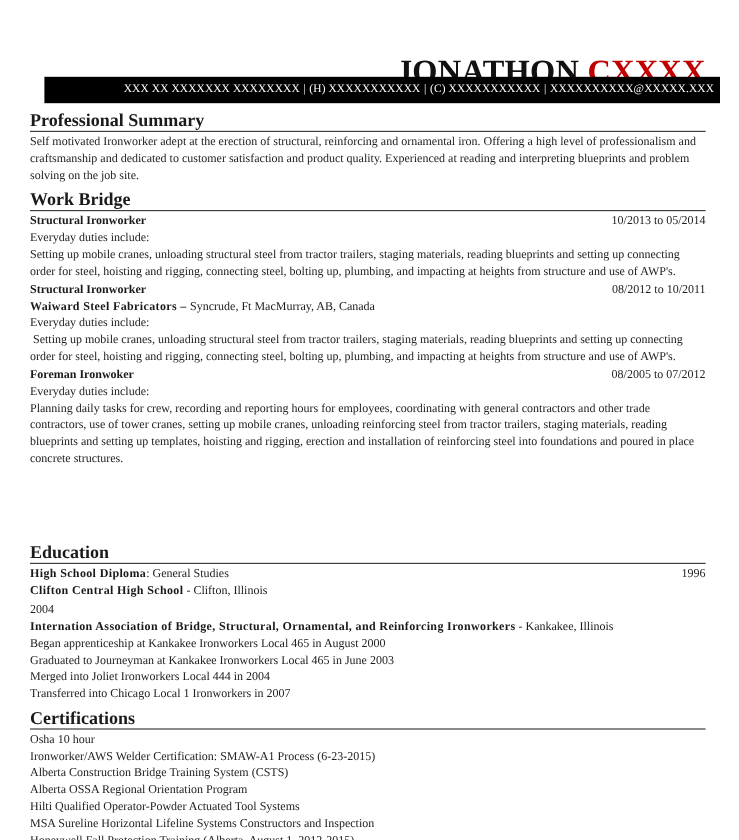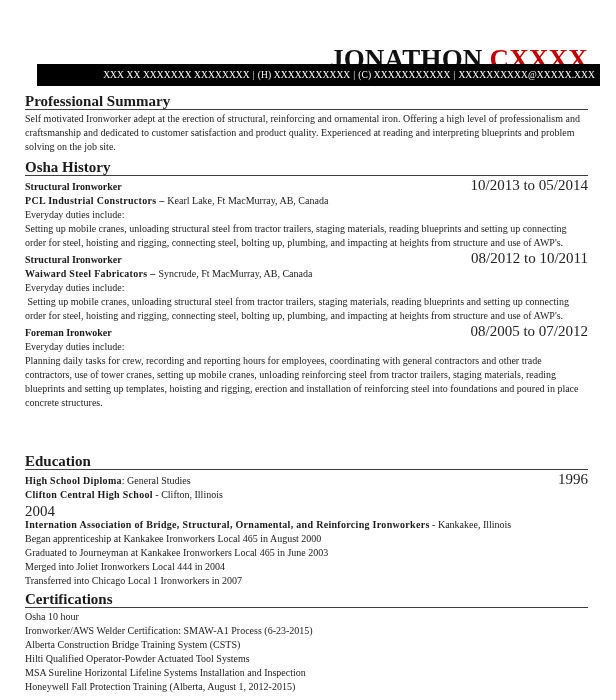"Osha History" div.section-title { text: Osha History -> Work Bridge }
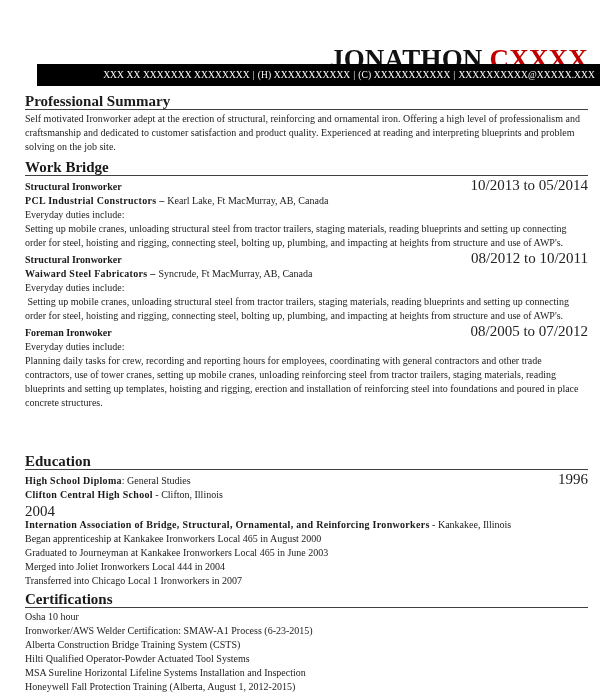"10/2013 to 05/2014" .date { font-size: 15px -> 10px }
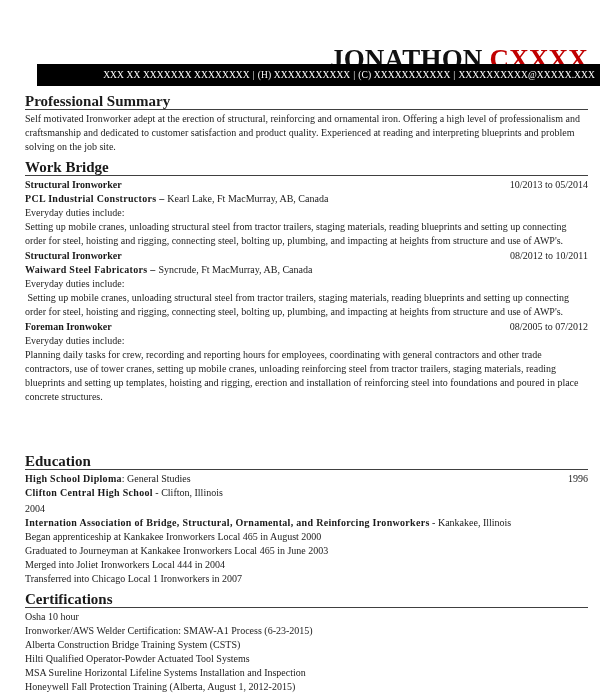"PCL Industrial Constructors – Kearl" div.company { html: <div> <b>PCL Industrial Constructors</b><b> – </b><span>Kearl Lake, Ft MacMurray, AB, Canada</span> </div> -> none }
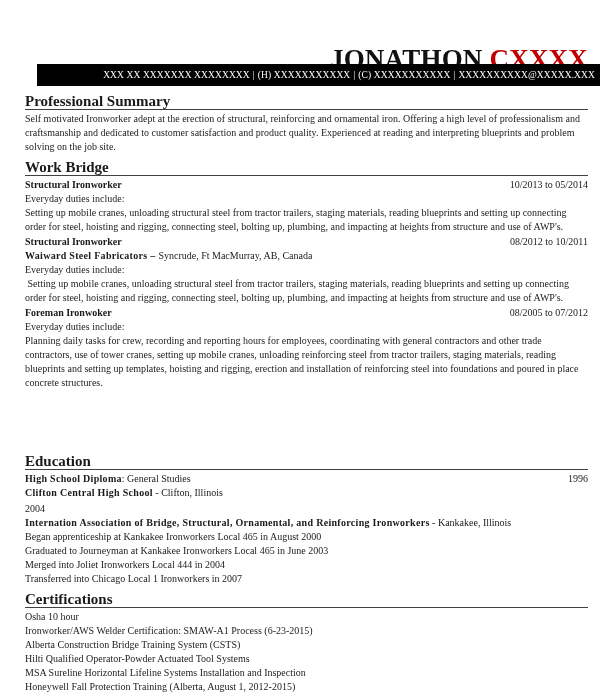"Alberta OSSA Regional Orientation" div.cert-item { html: none -> <div>Alberta OSSA Regional Orientation Program</div> }
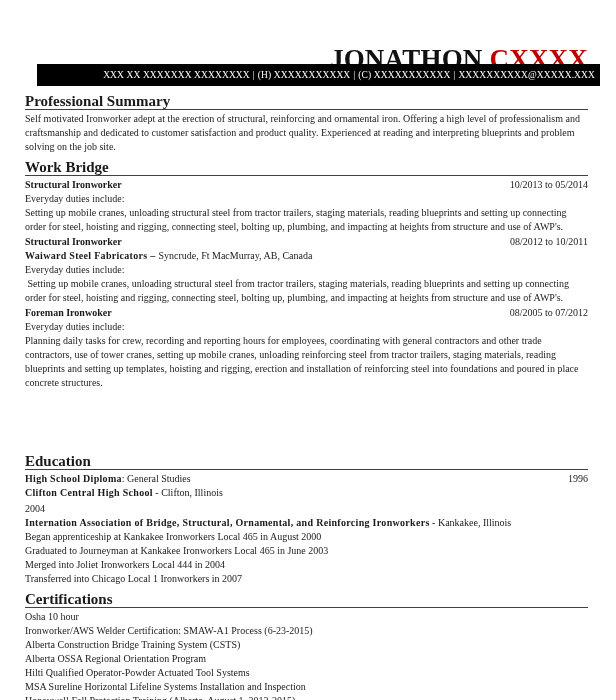"MSA Sureline Horizontal Lifeline Systems" div.cert-item { text: Installation -> Constructors }
